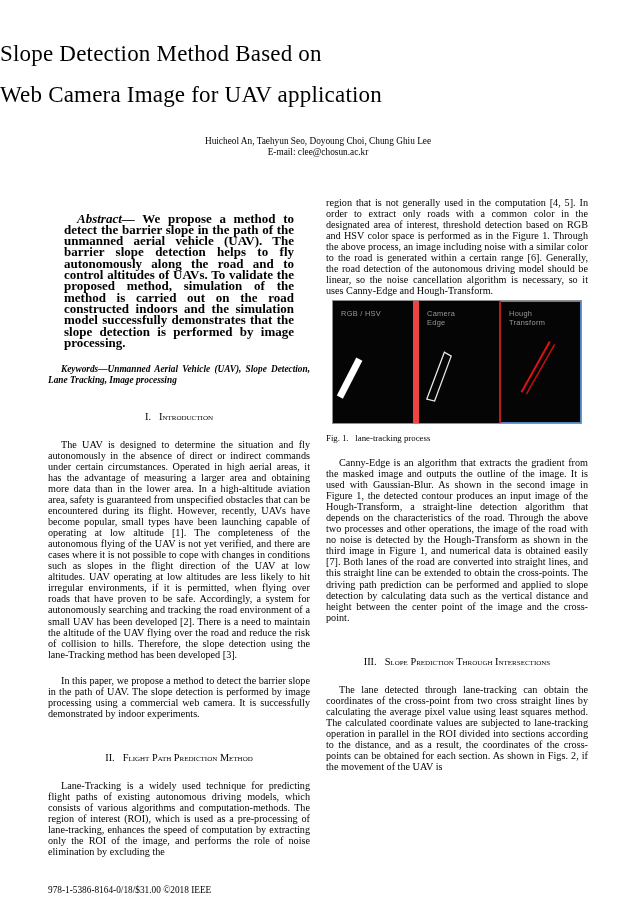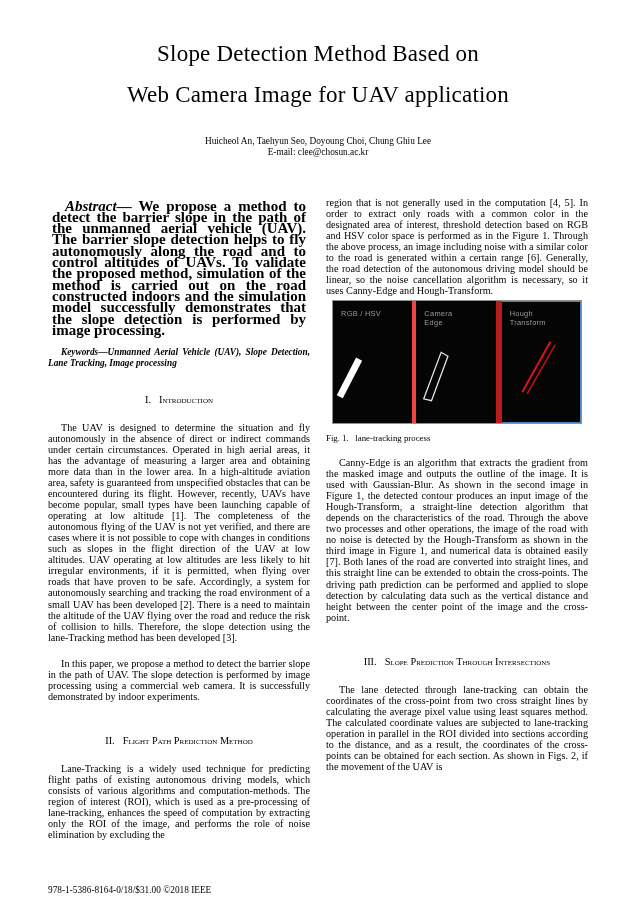"Slope Detection Method Based on" .title { text-align: center -> left }
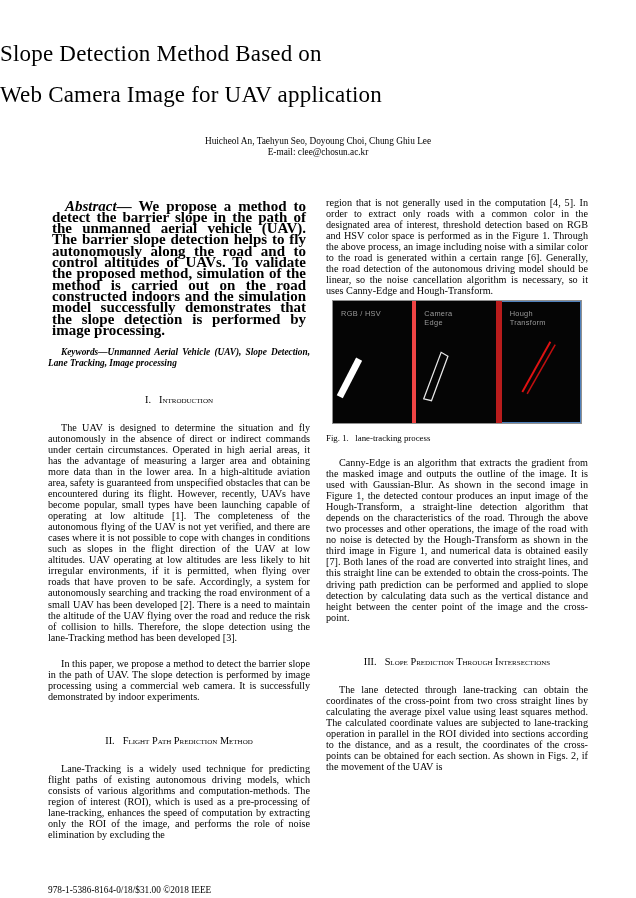"Abstract— We propose a method" .abstract { font-size: 15px -> 13px; margin: 4px -> 16px }
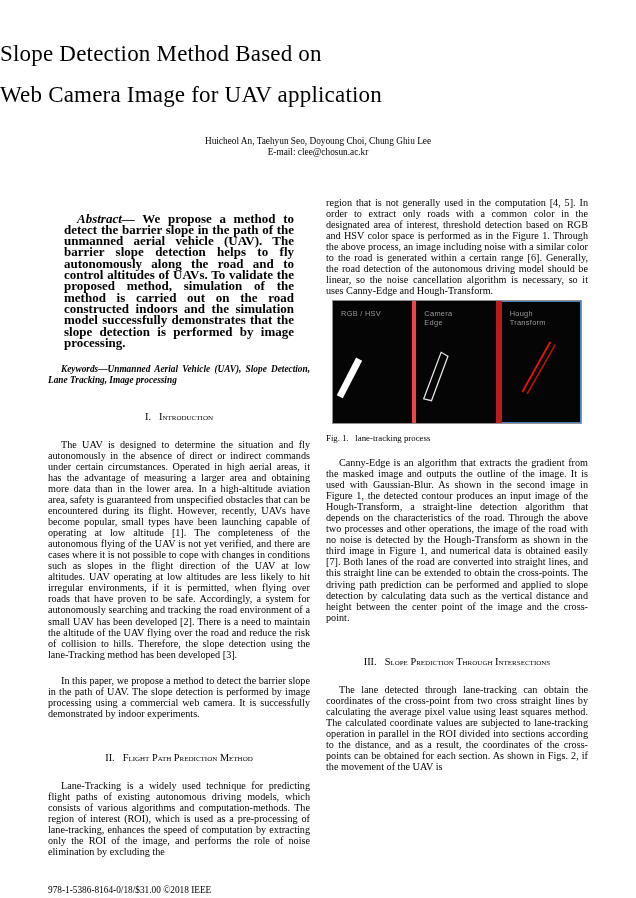"RGB / HSV" .fig-panel.p1 { border-right: 4px solid #ef4444 -> 6px solid #ef4444 }
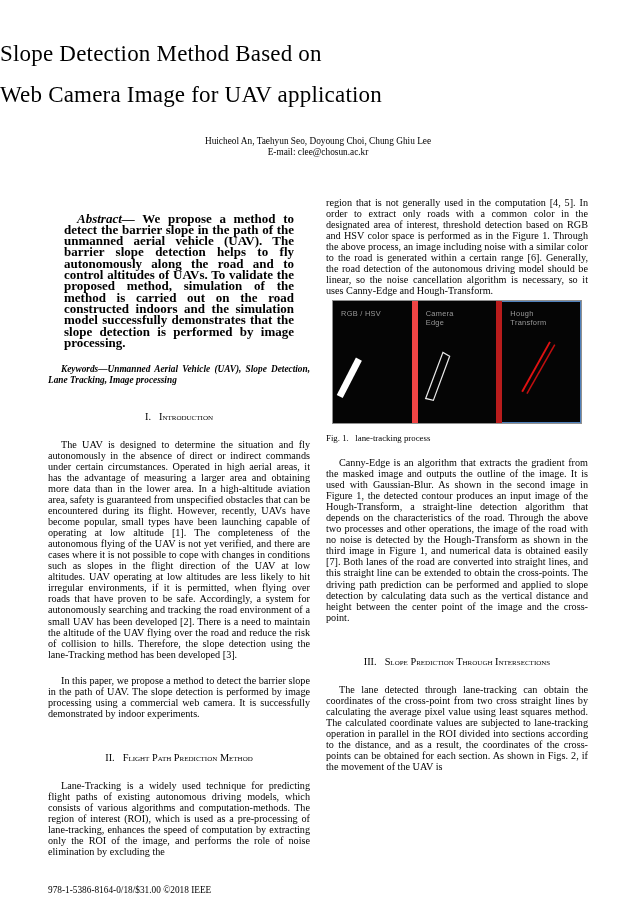"Hough" .fig-panel.p3 { border-left: 6px solid #b91c1c -> 2px solid #b91c1c }
